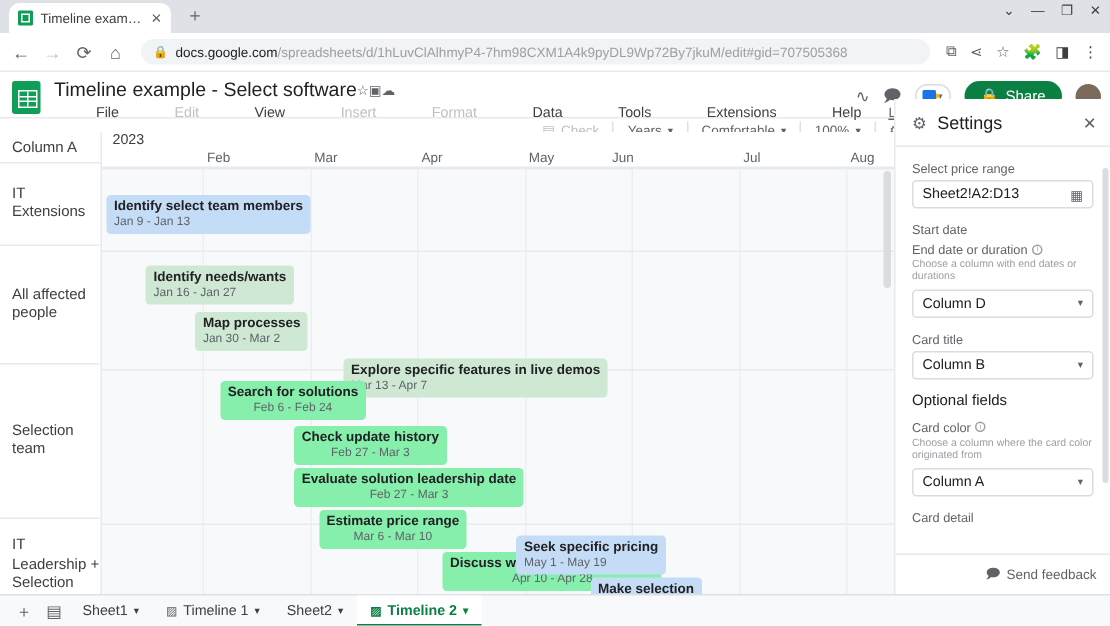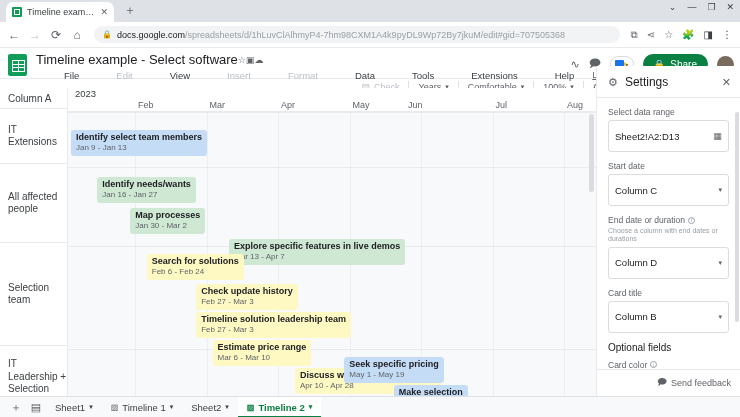"Select data range" div.flabel { text: data -> price }
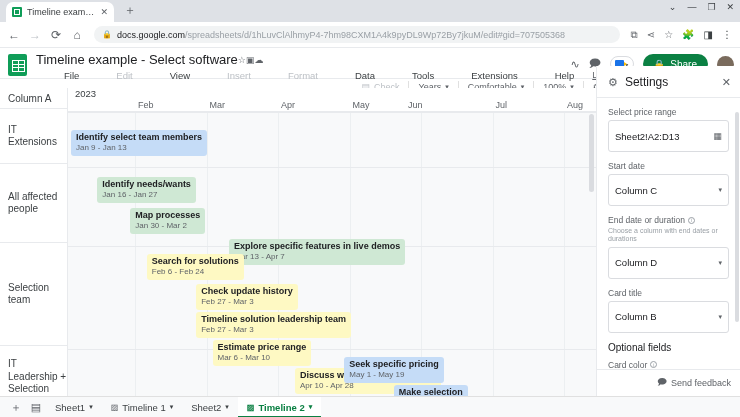"Sheet2!A2:D13" .finput { height: 32px -> 19px }
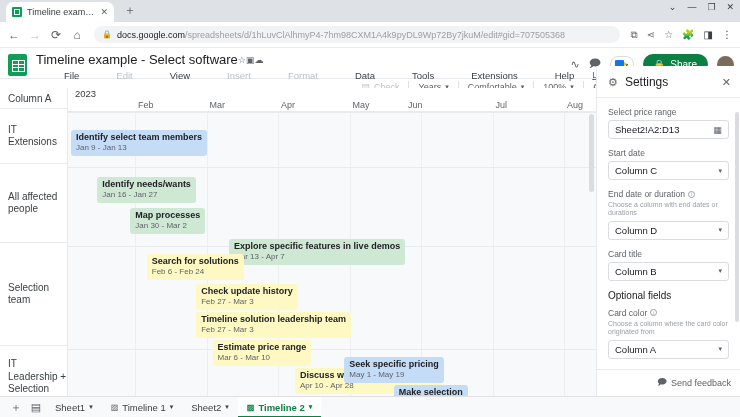"Column C" div.finput { html: <div> <span>Column C</span> <span>▾</span> </div> -> none }
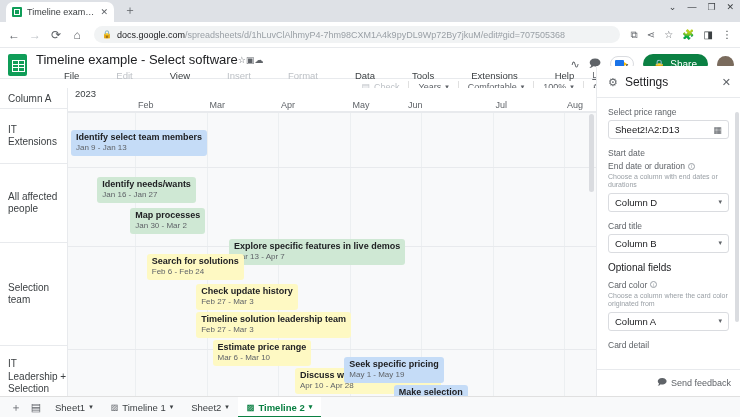"Search for solutions" .card.orange { background: #fef9c3 -> #86efac; text-align: none -> center }
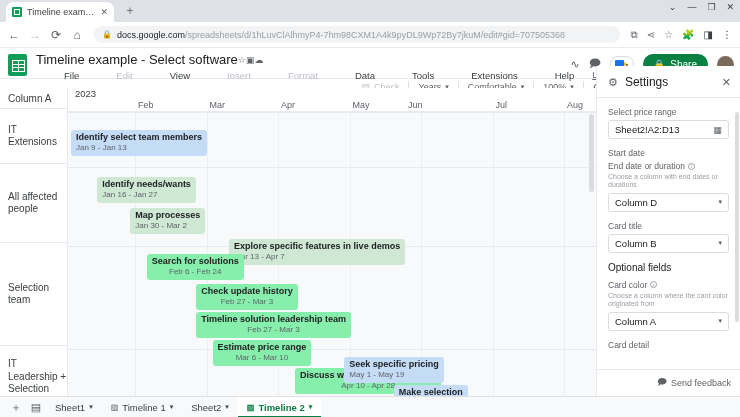"Timeline solution leadership team" div.t { text: Timeline solution leadership team -> Evaluate solution leadership date }
